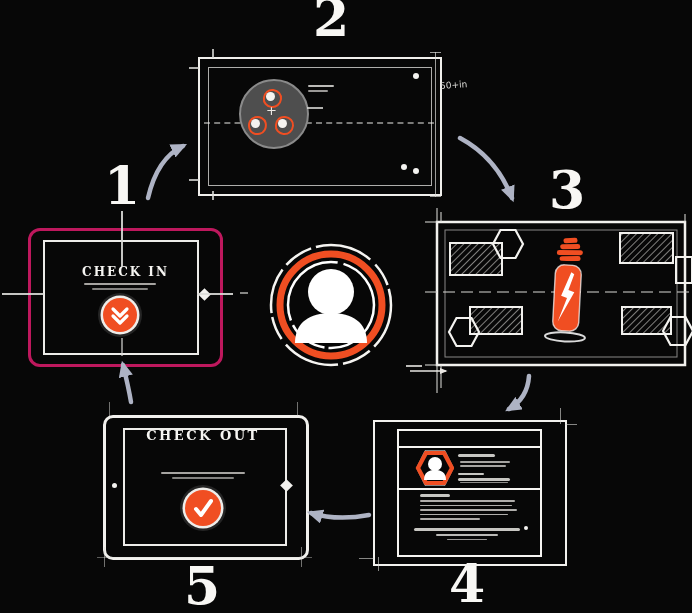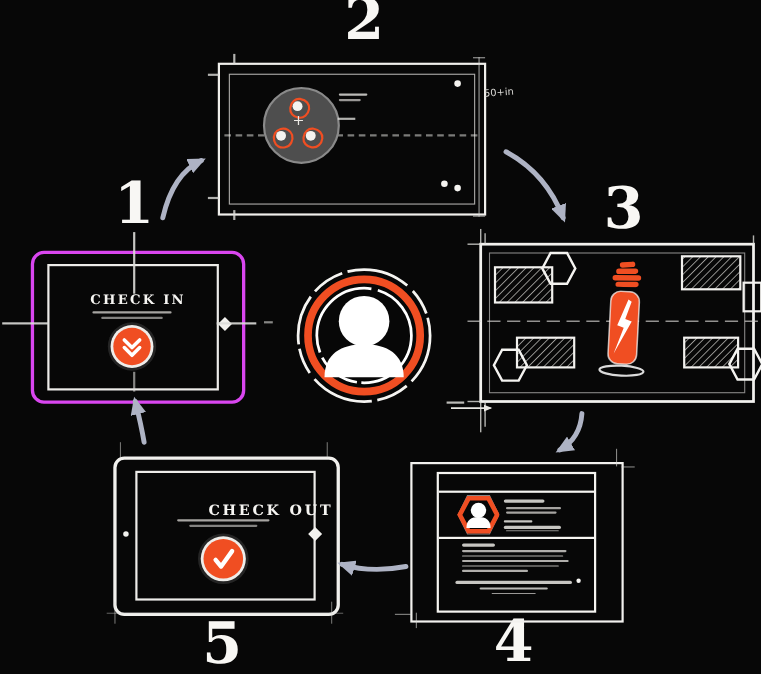"CHECK IN" .t1 { border: 3px solid #d946ef -> 3px solid #be185d }
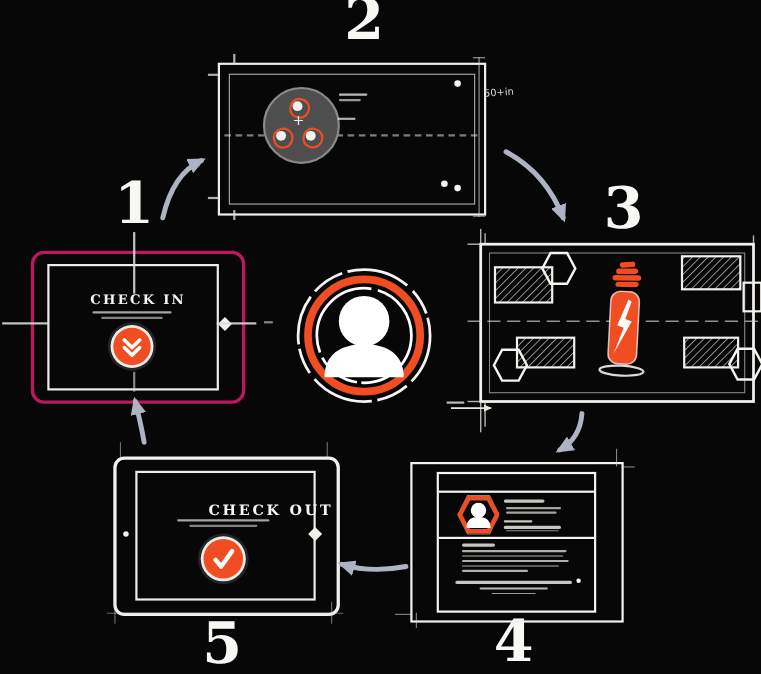"CHECK OUT" .ttl5 { text-align: right -> none; top: 457px -> 428px }
